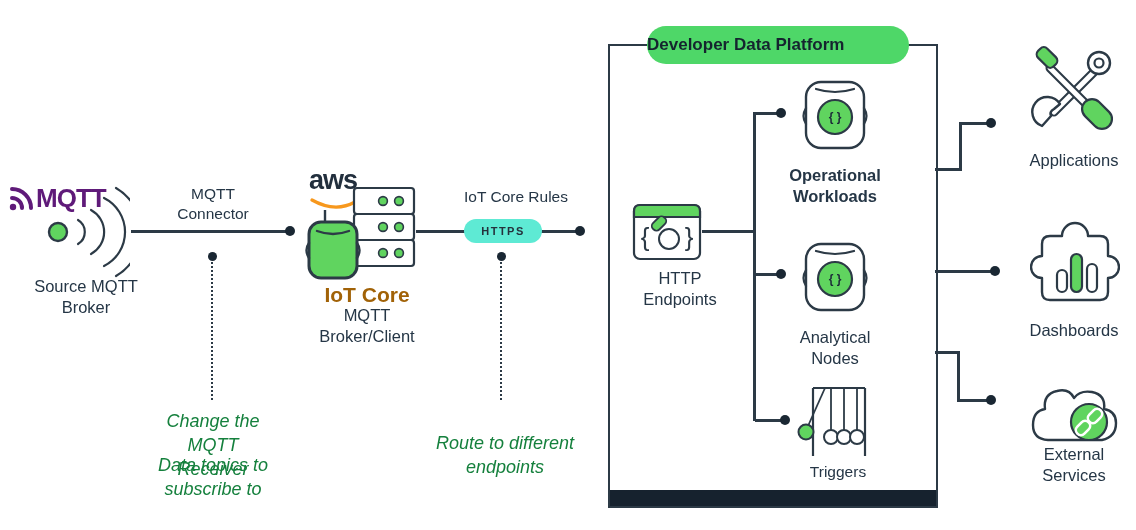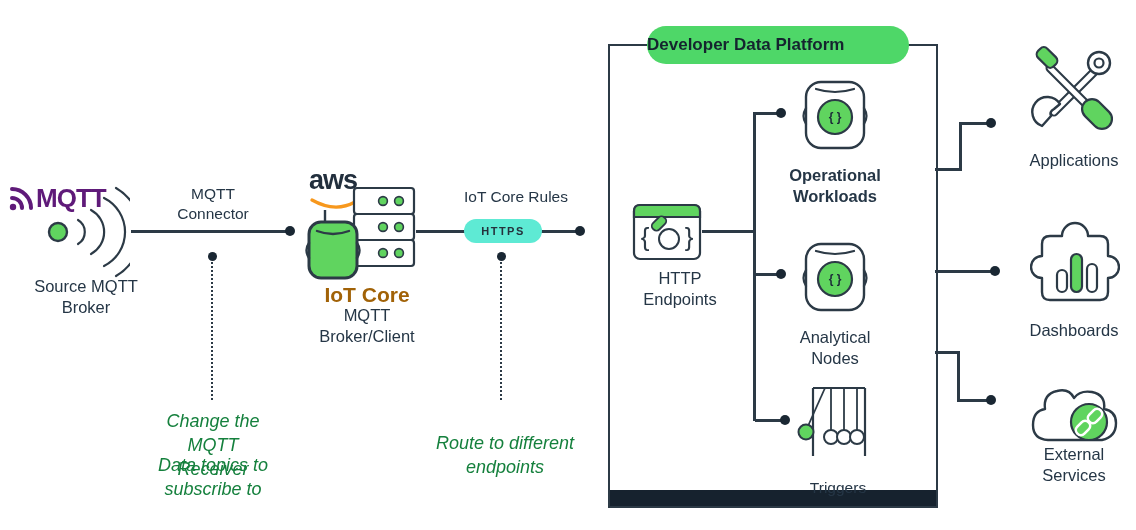"Triggers" div.lbl { margin-top: 16px -> none }
